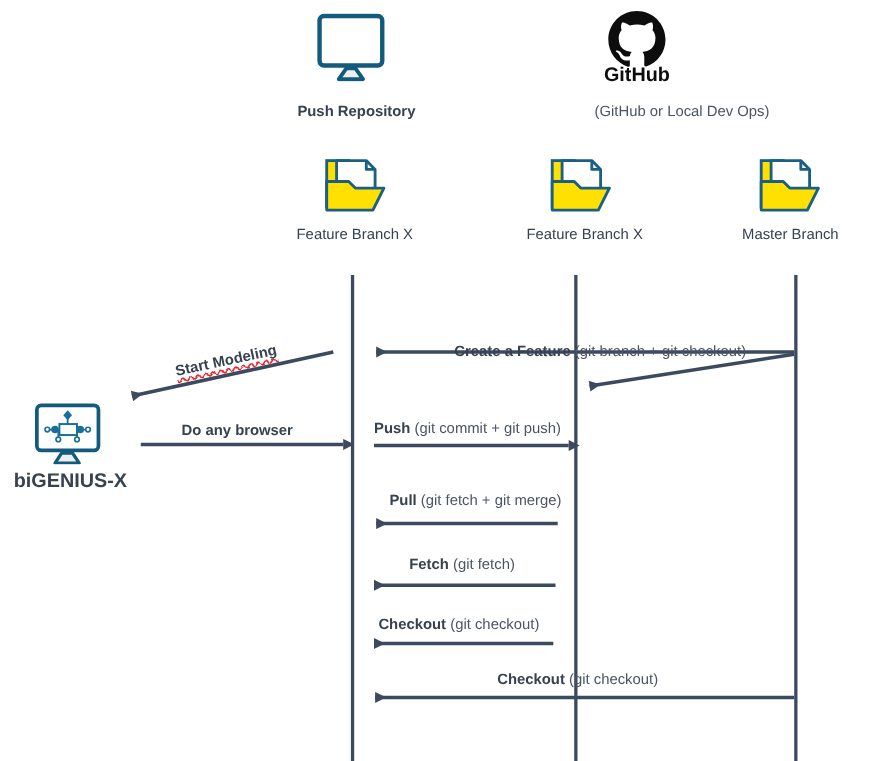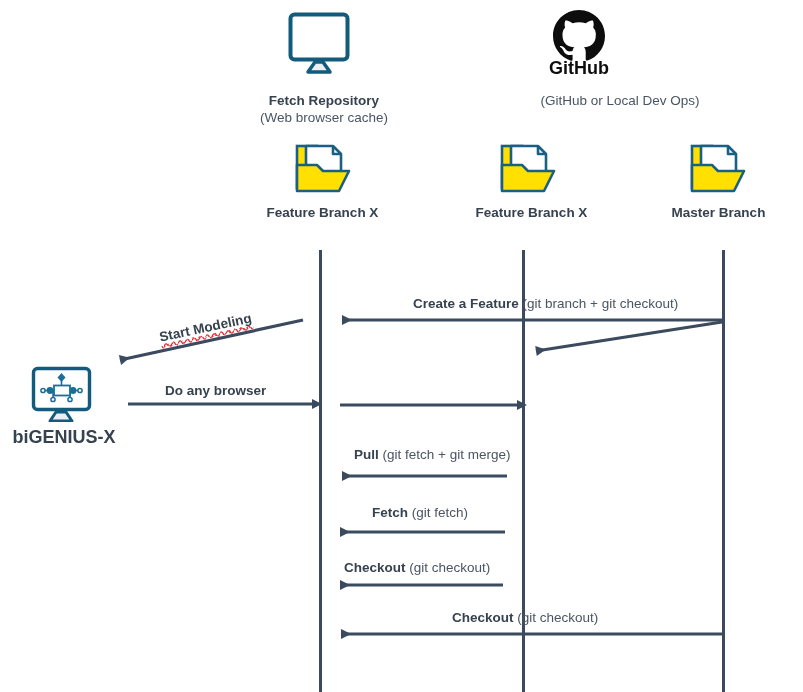"Fetch Repository" div.t1 { text: Fetch -> Push }
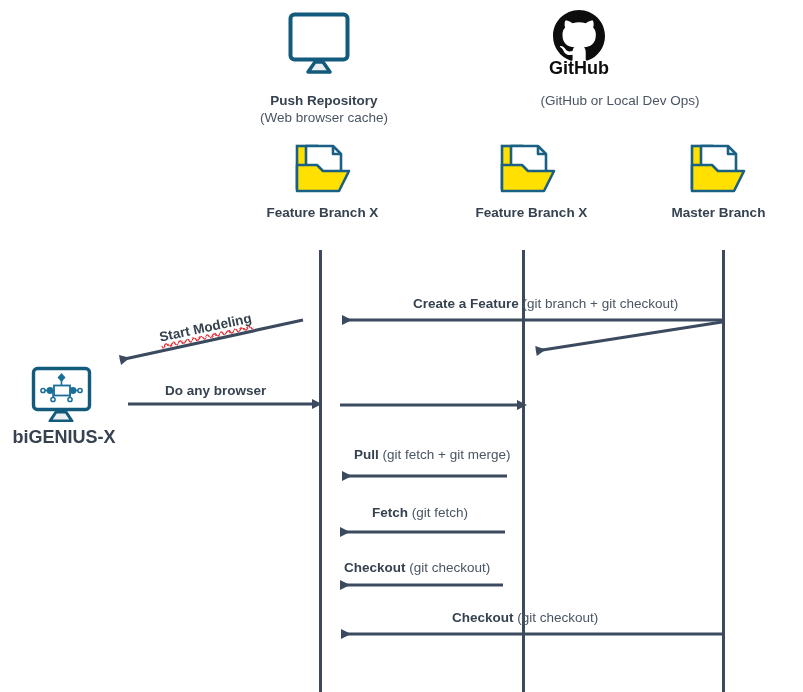"(Web browser cache)" div.t2 { html: <div>(Web browser cache)</div> -> none }
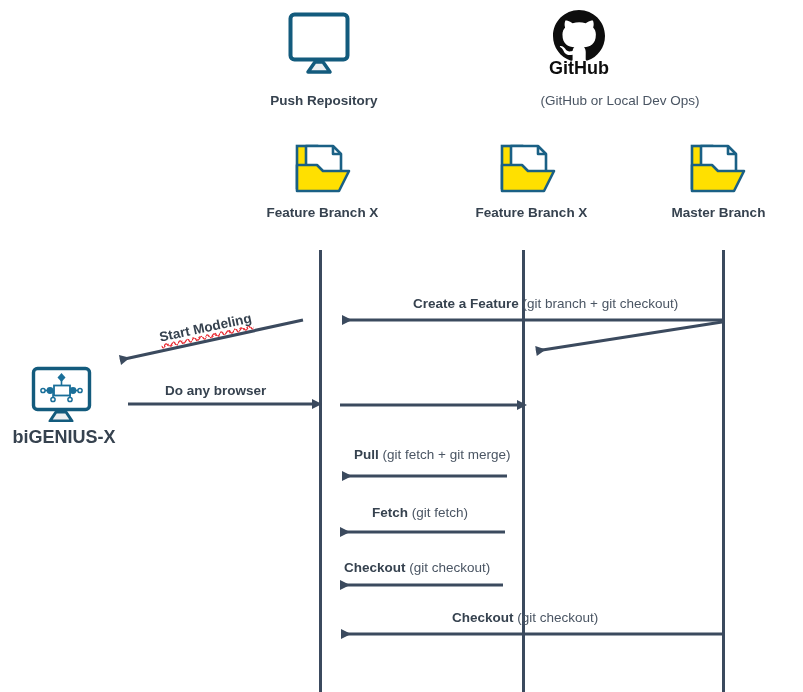"Feature Branch X" .branch-label { font-weight: bold -> normal }
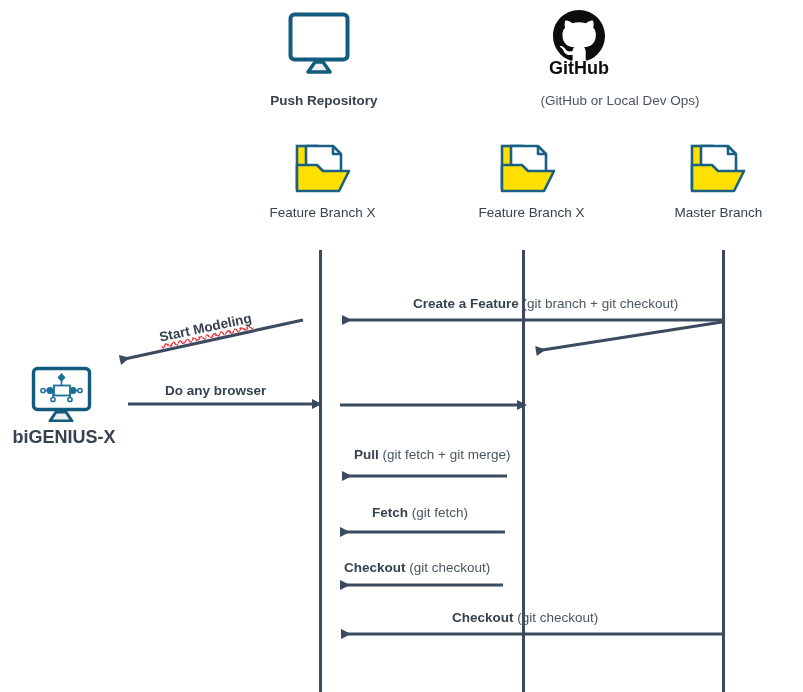"Create a Feature (git branch" div.arrow-label { top: 296px -> 312px }
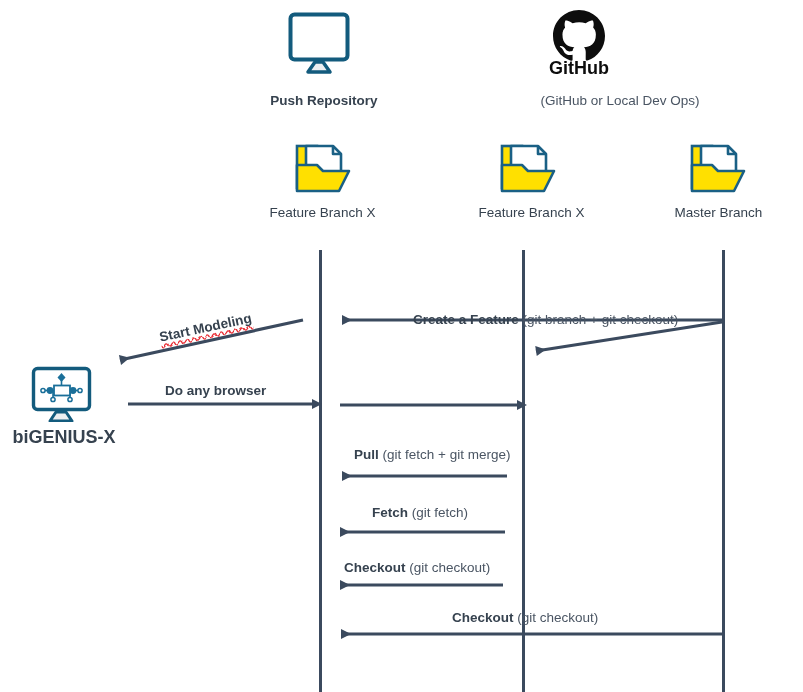"Push (git commit + git" div.arrow-label { html: none -> <div> <b>Push</b><span> (git commit + git push)</span> </div> }
